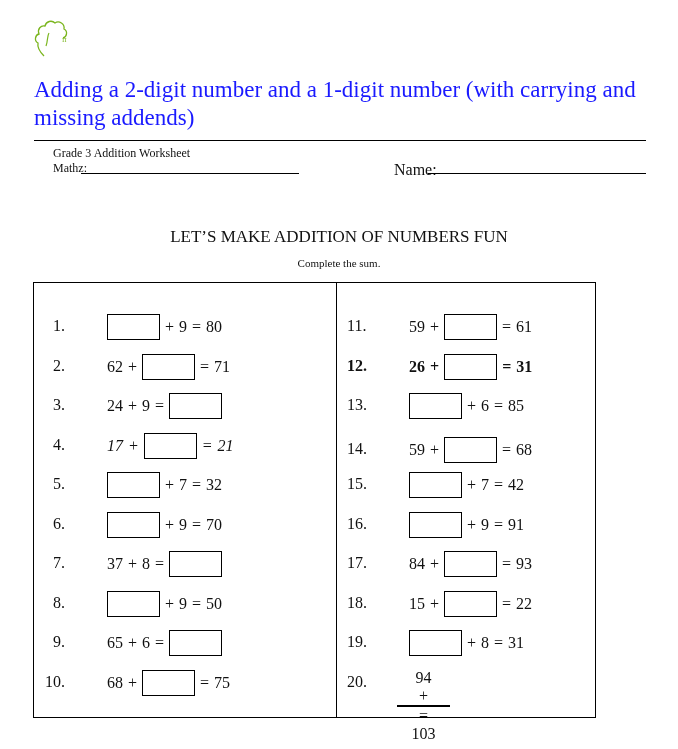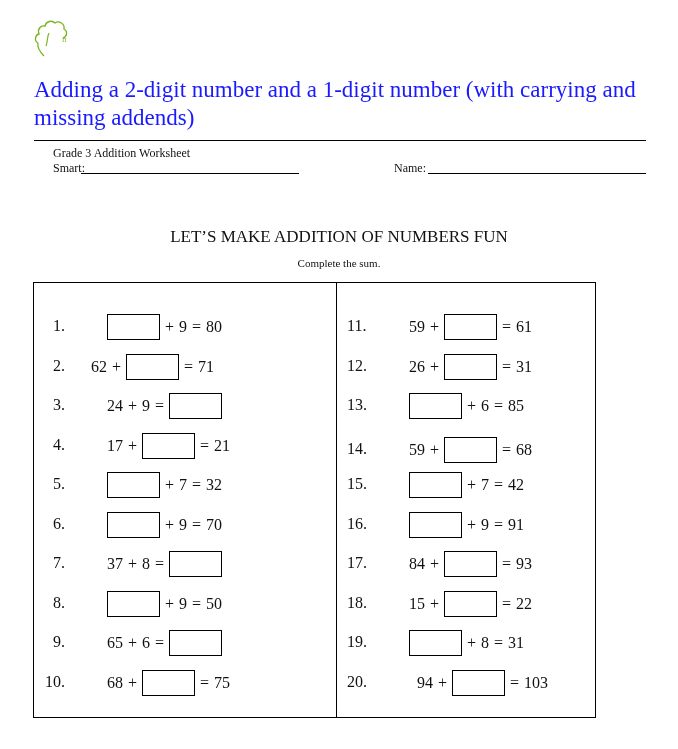"Smart:" div.date-row { text: Smart -> Mathz }
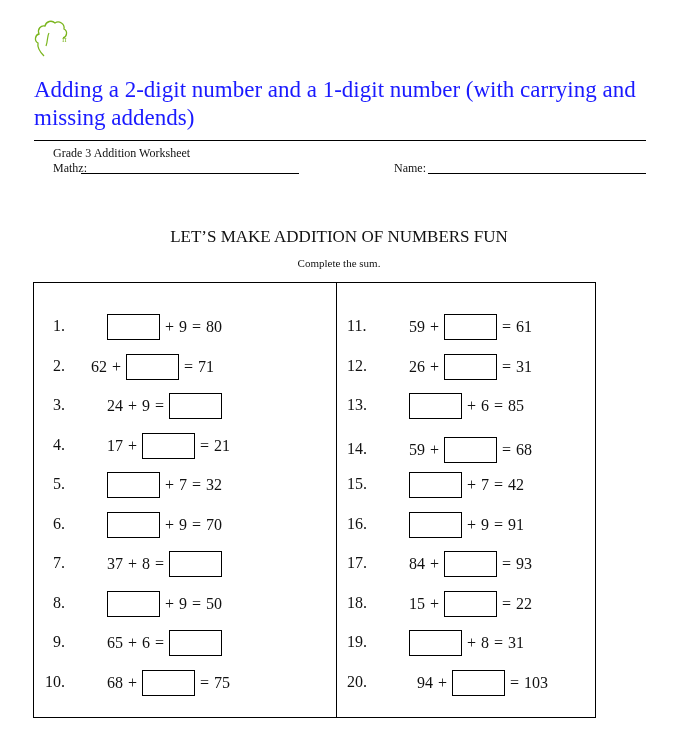"Name:" .name-row { font-size: 12px -> 16px }
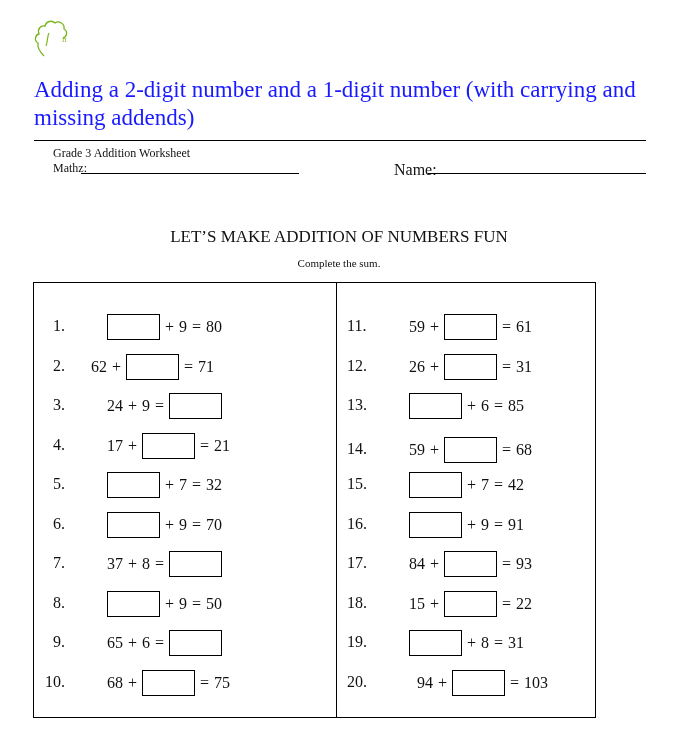"62" span.expr { left: 46px -> 62px }
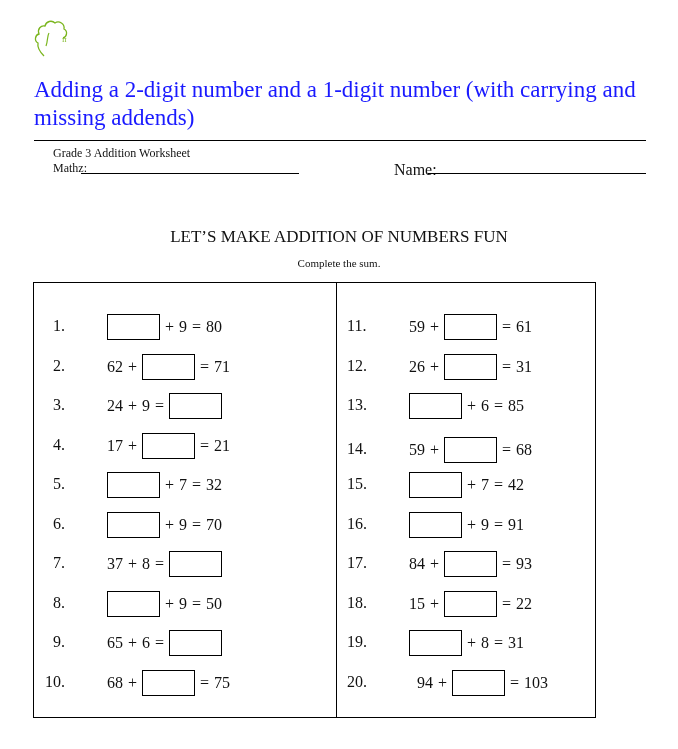"12." div.prob { font-weight: none -> bold }
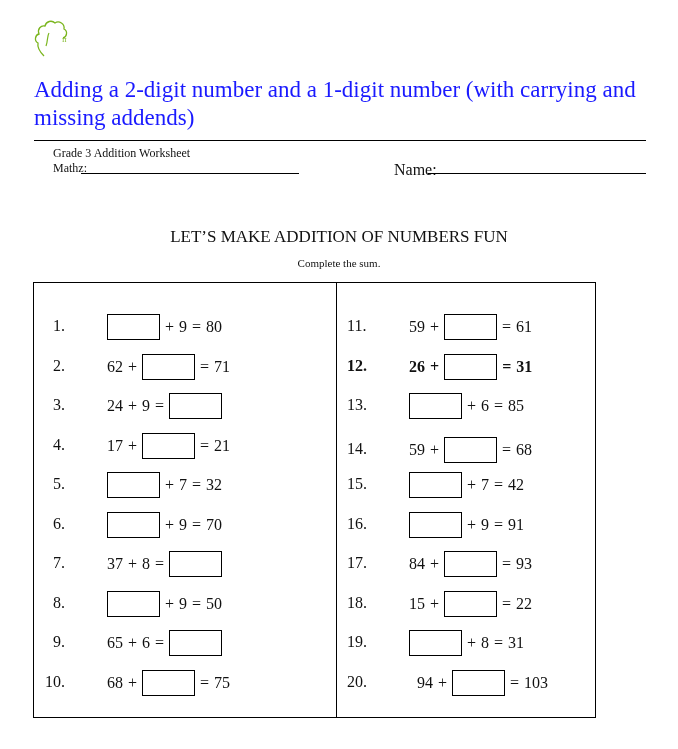"17" span.expr { font-style: none -> italic }
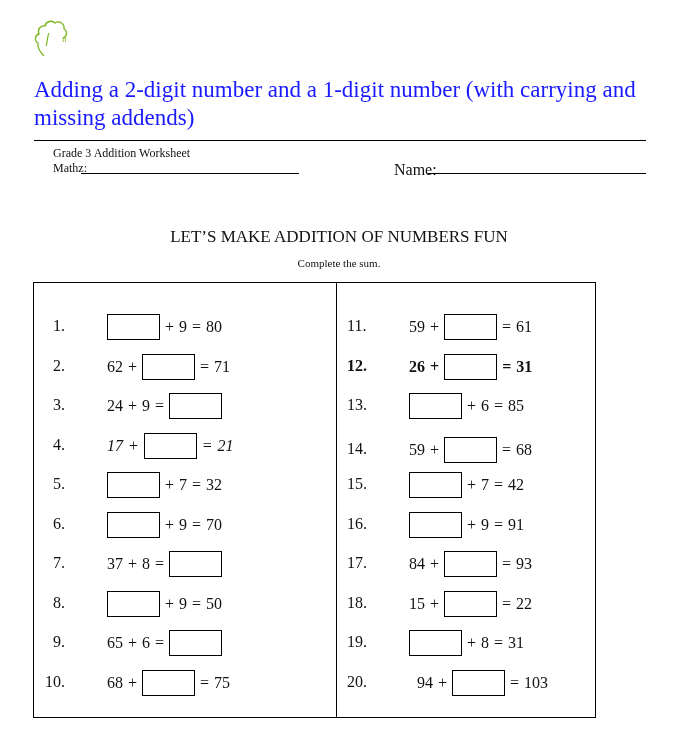"94" span.expr { flex-direction: none -> column; left: 70px -> 50px }
